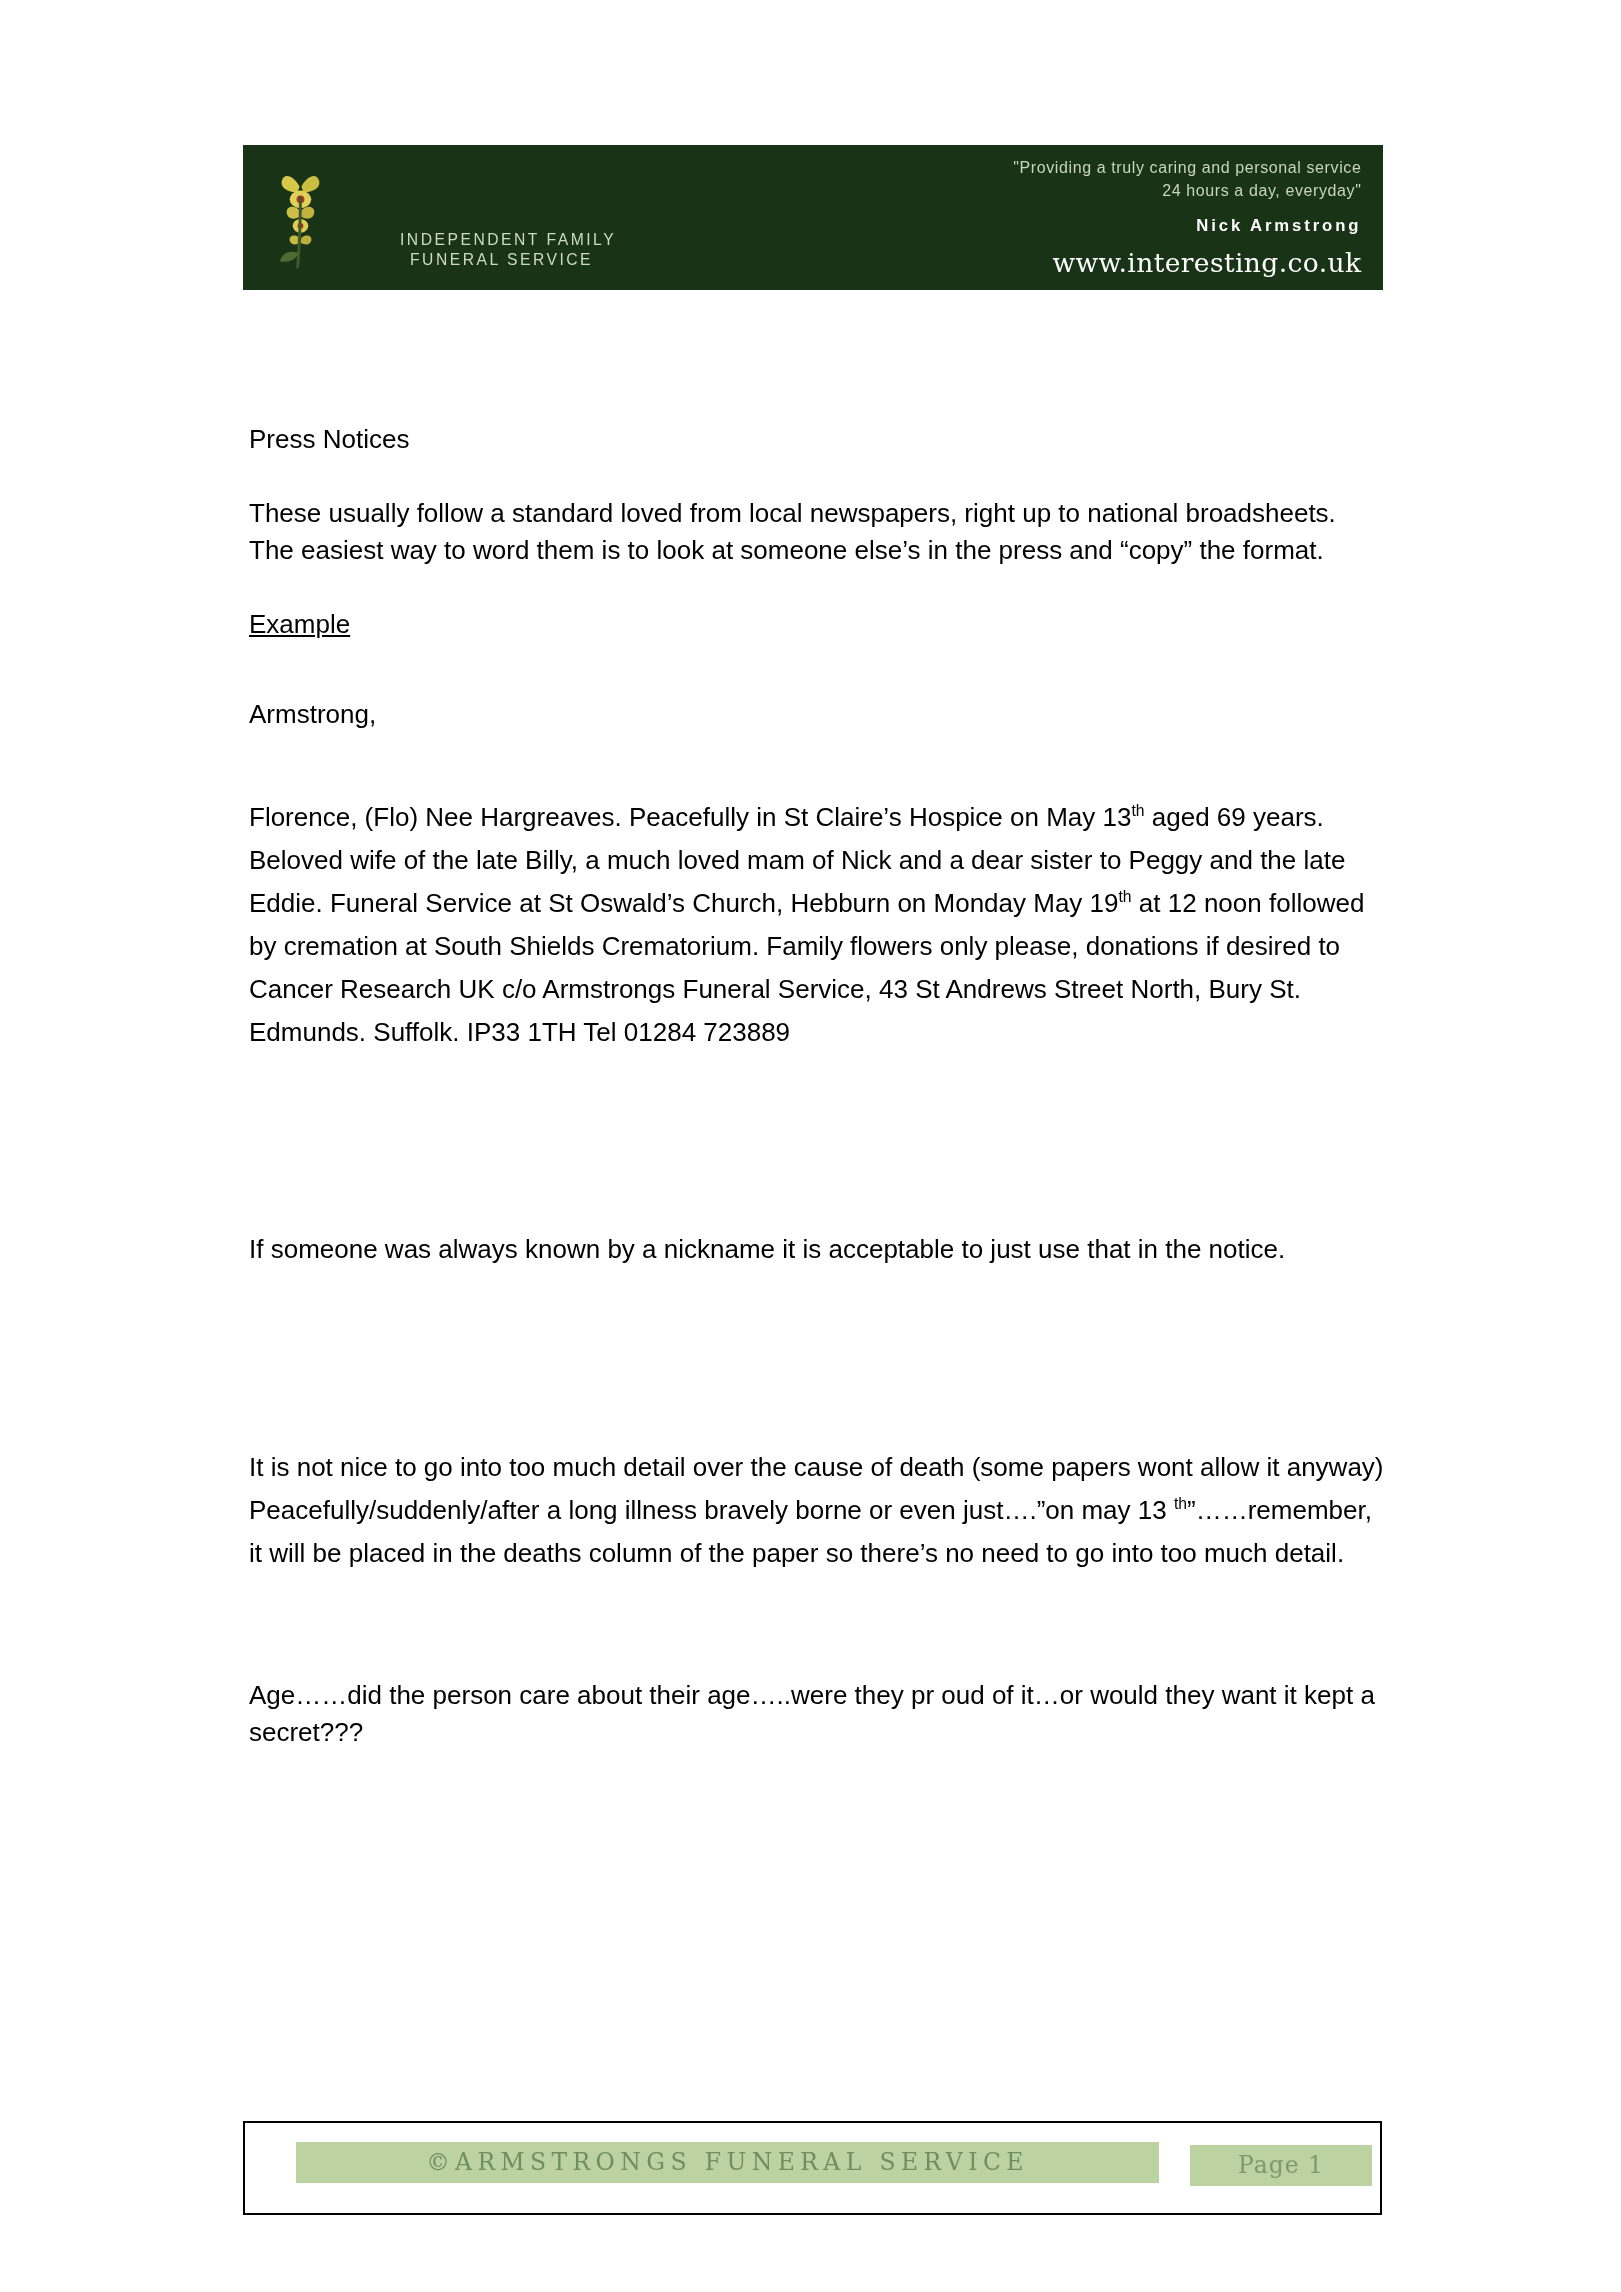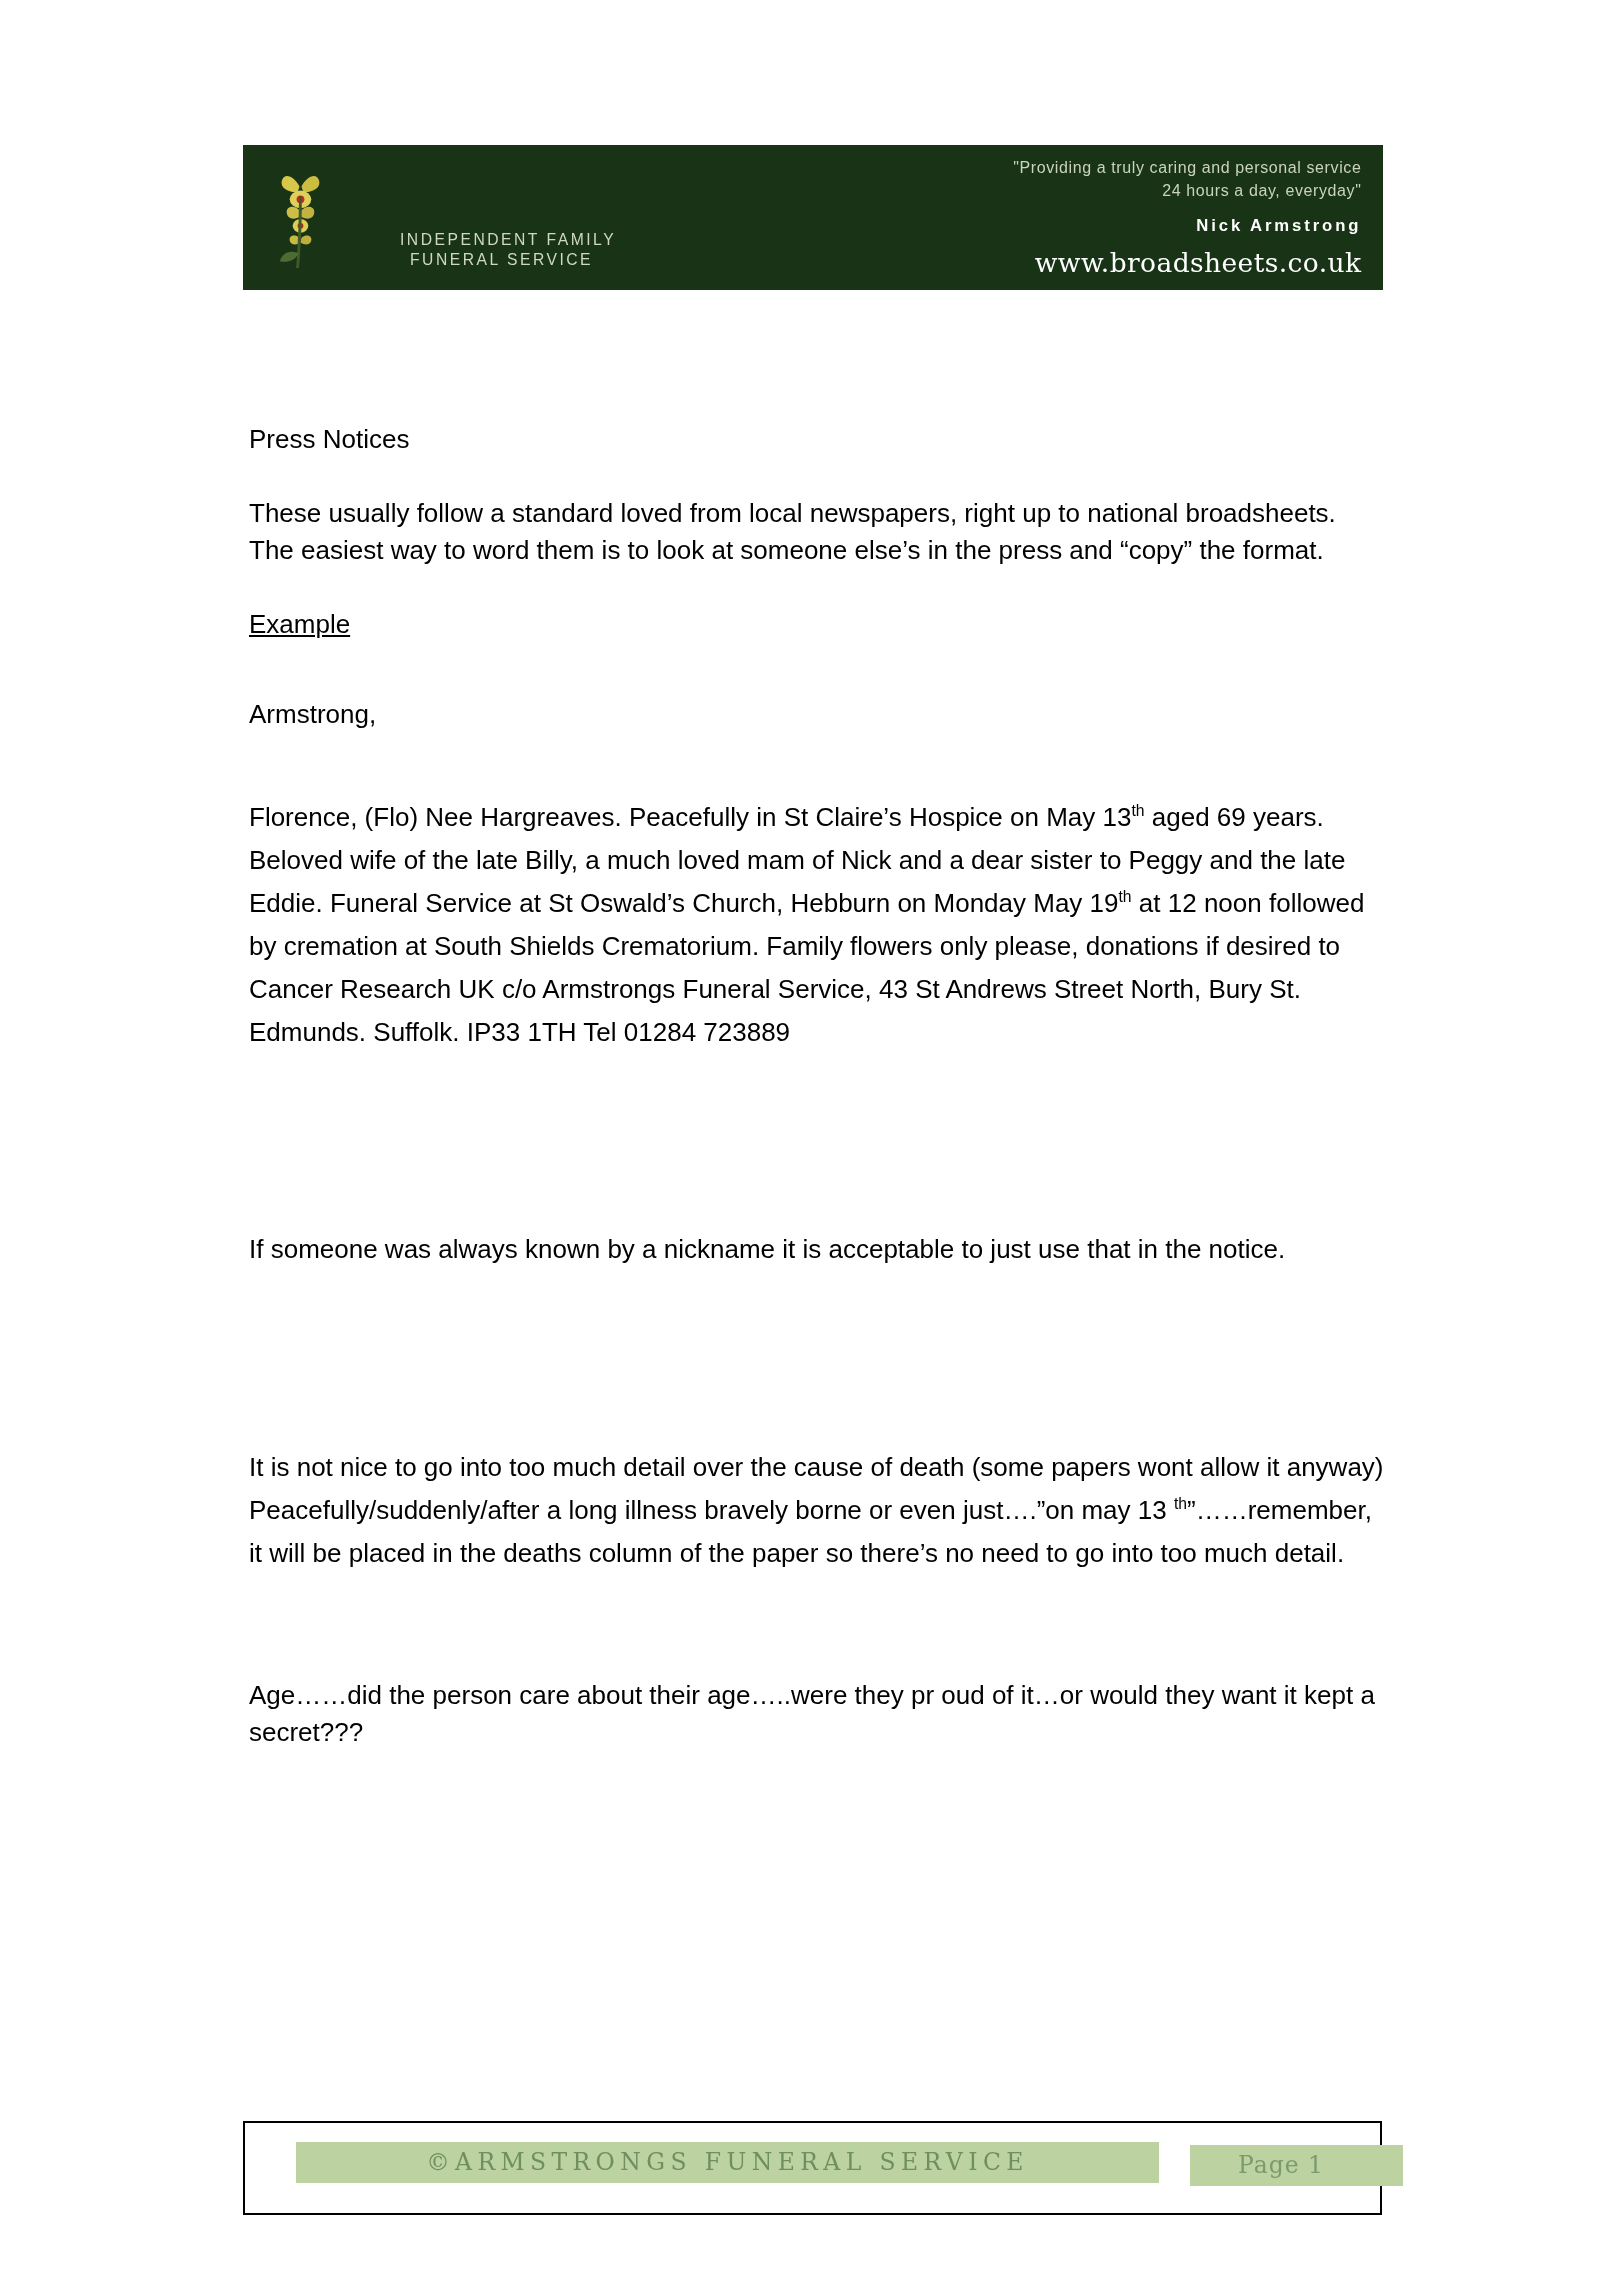"www.broadsheets.co.uk" div.tag4 { text: www.broadsheets.co.uk -> www.interesting.co.uk }
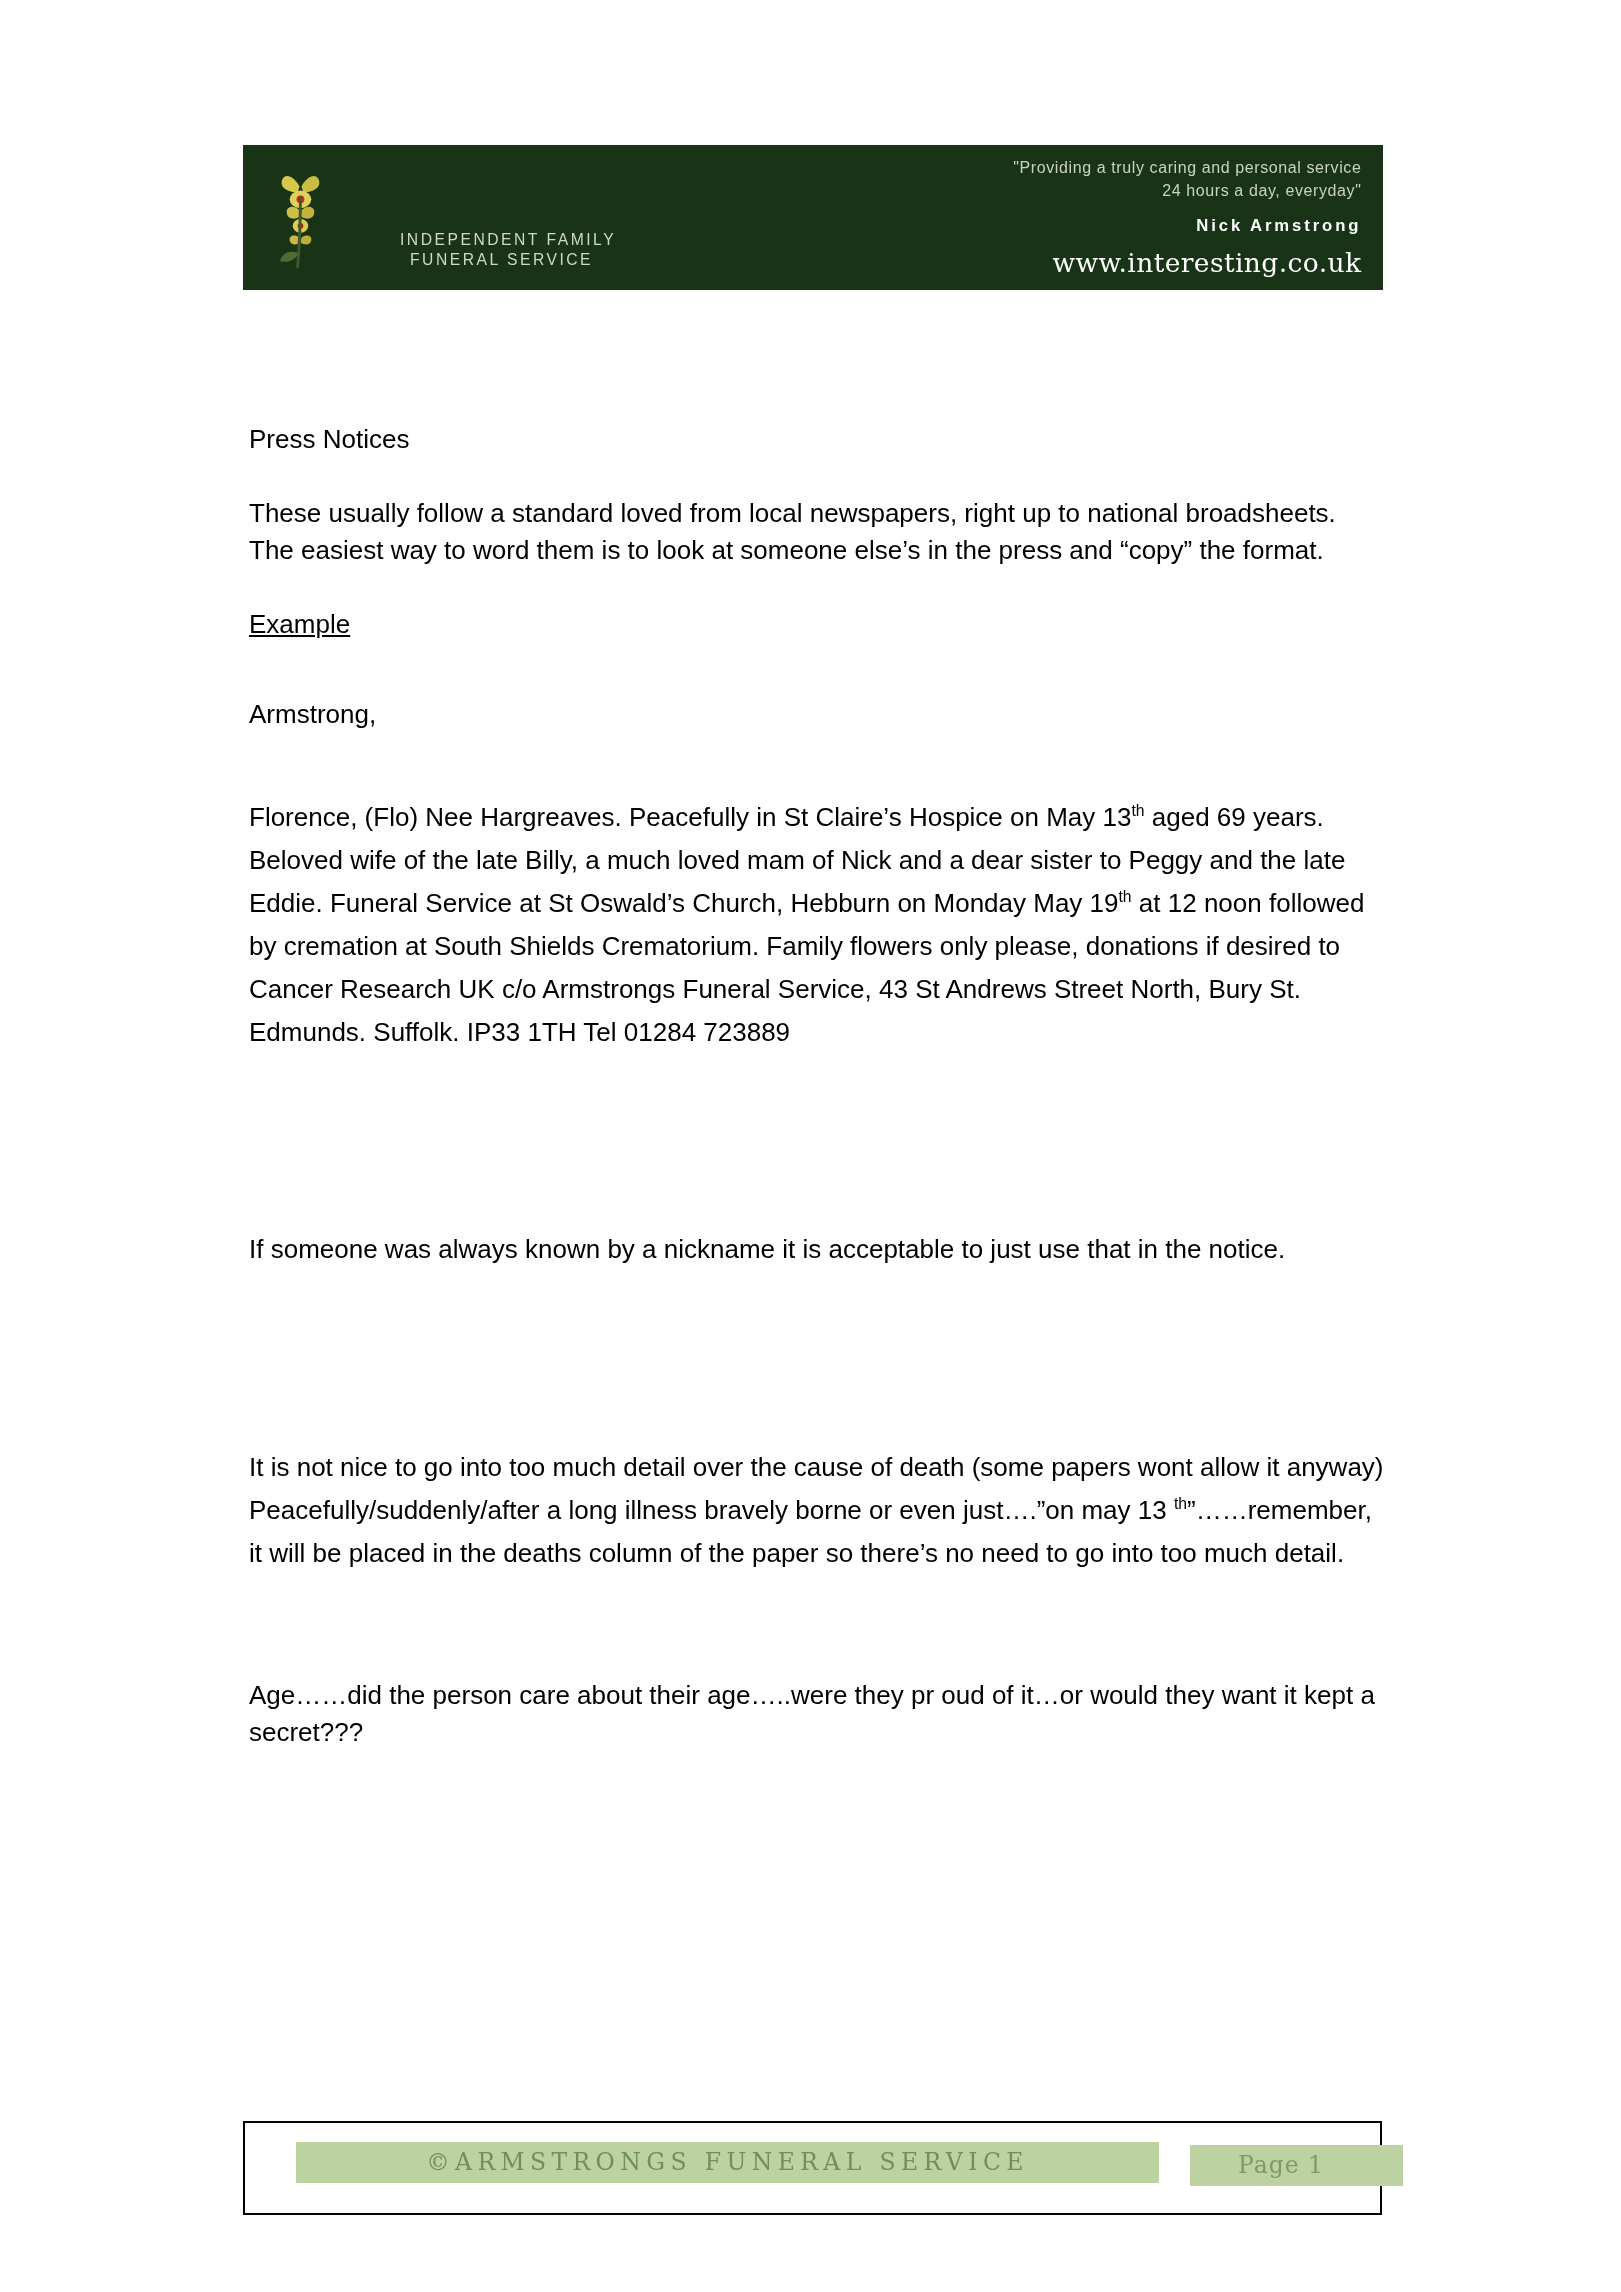"Page 1" .footer-page { width: 213px -> 182px }
